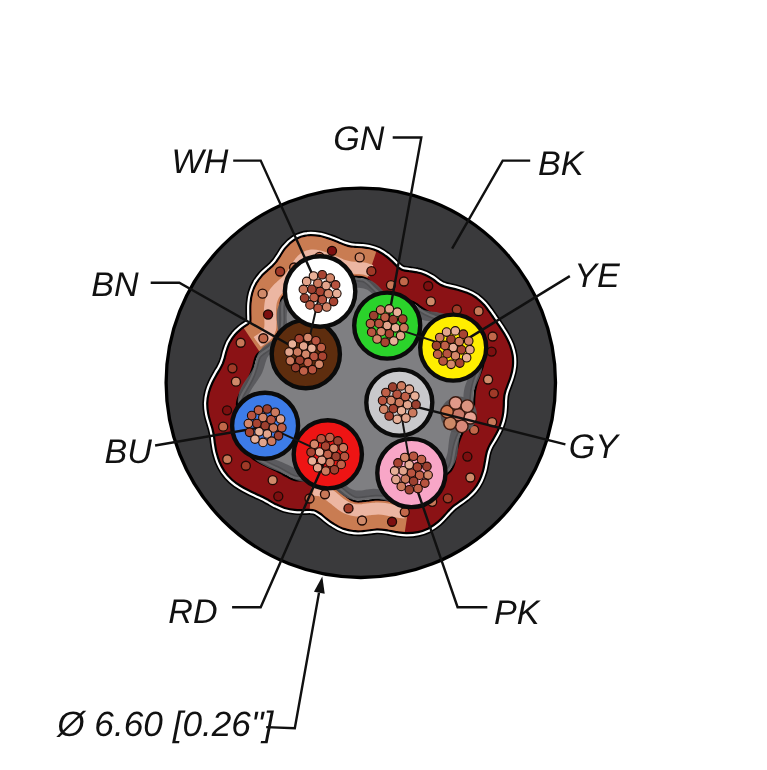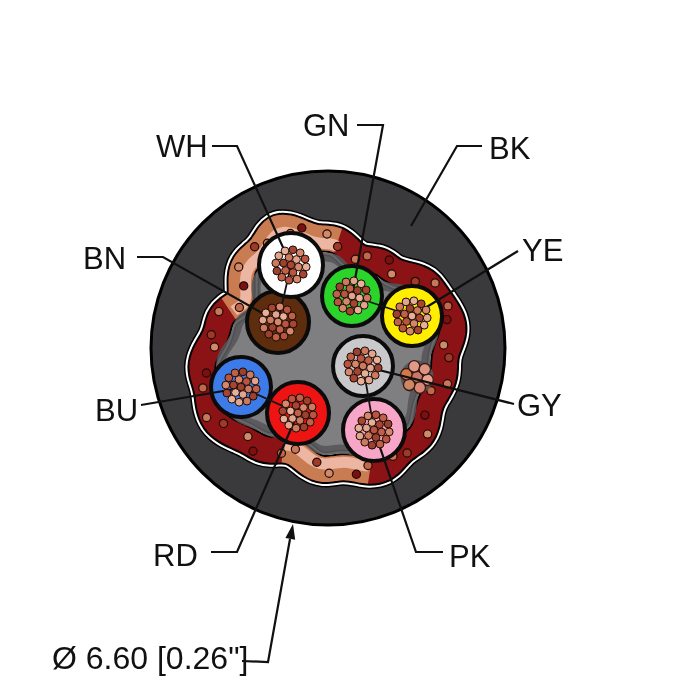"WH" #stage { font-style: none -> italic }
